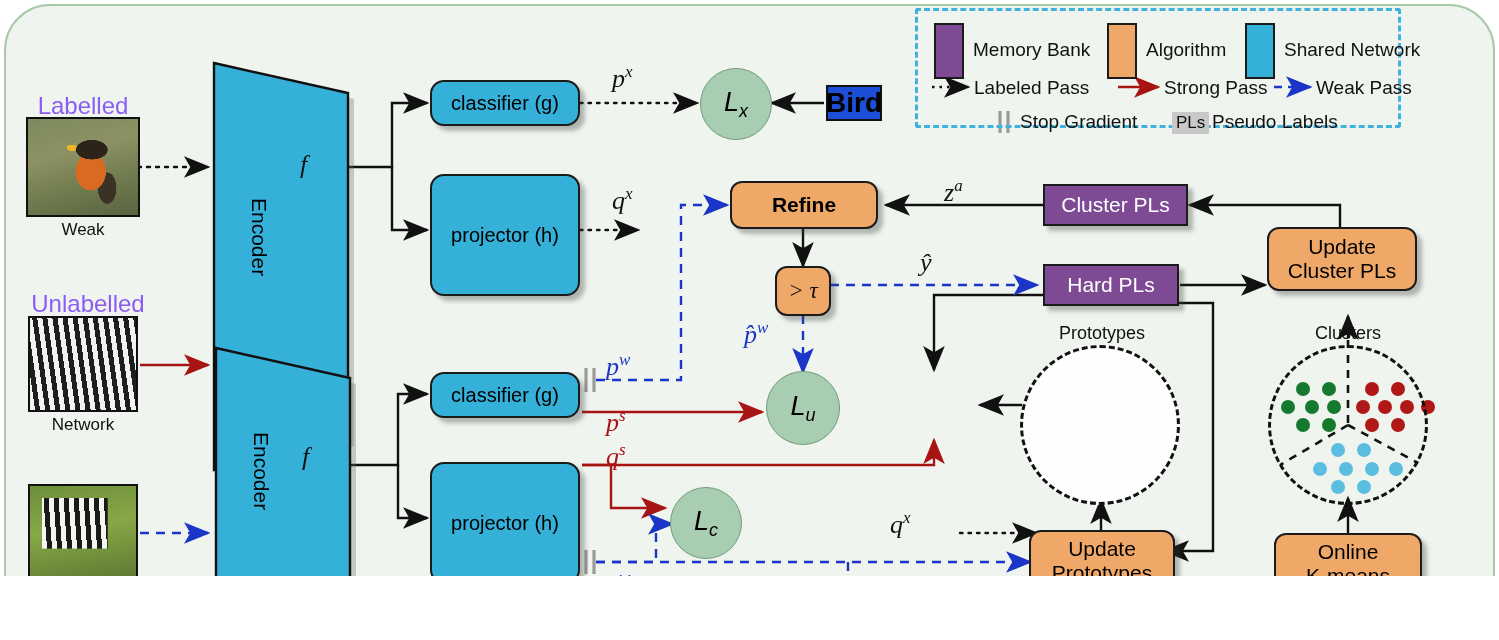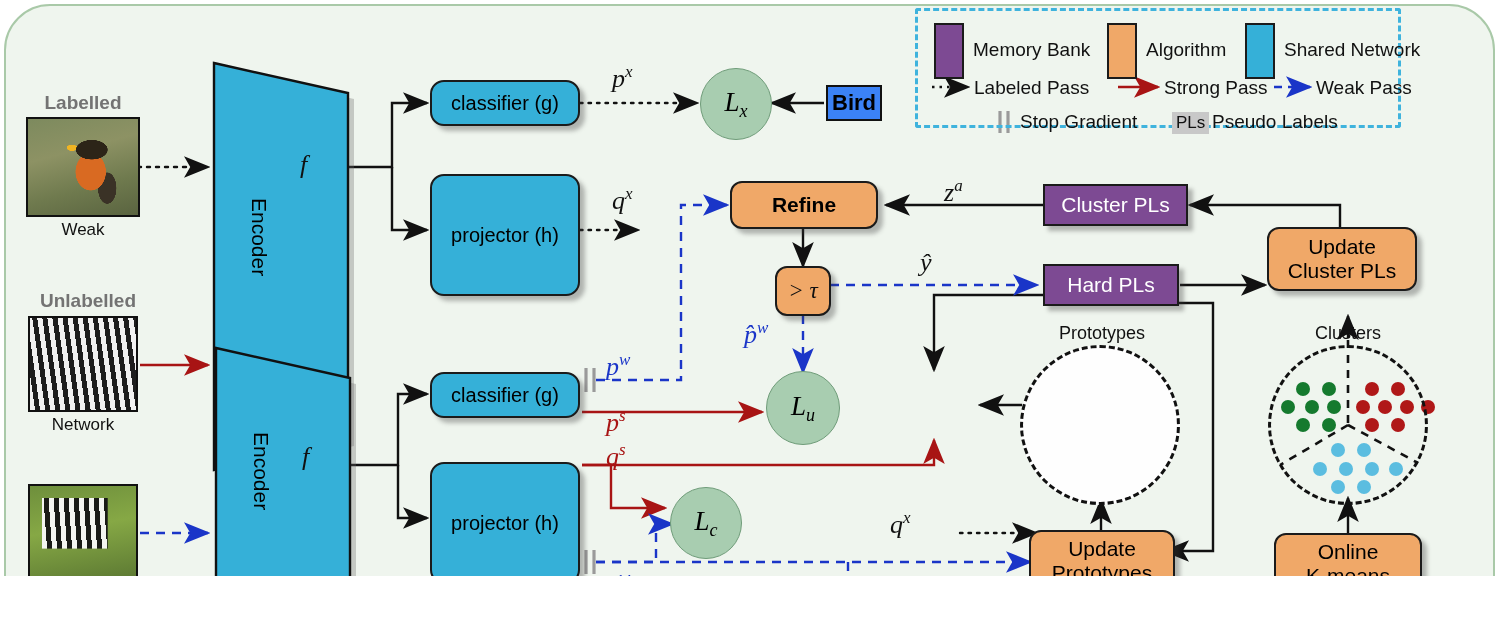"Labelled" .title { color: #737373 -> #8b5cf6; font-size: 19px -> 24px; font-weight: bold -> normal }
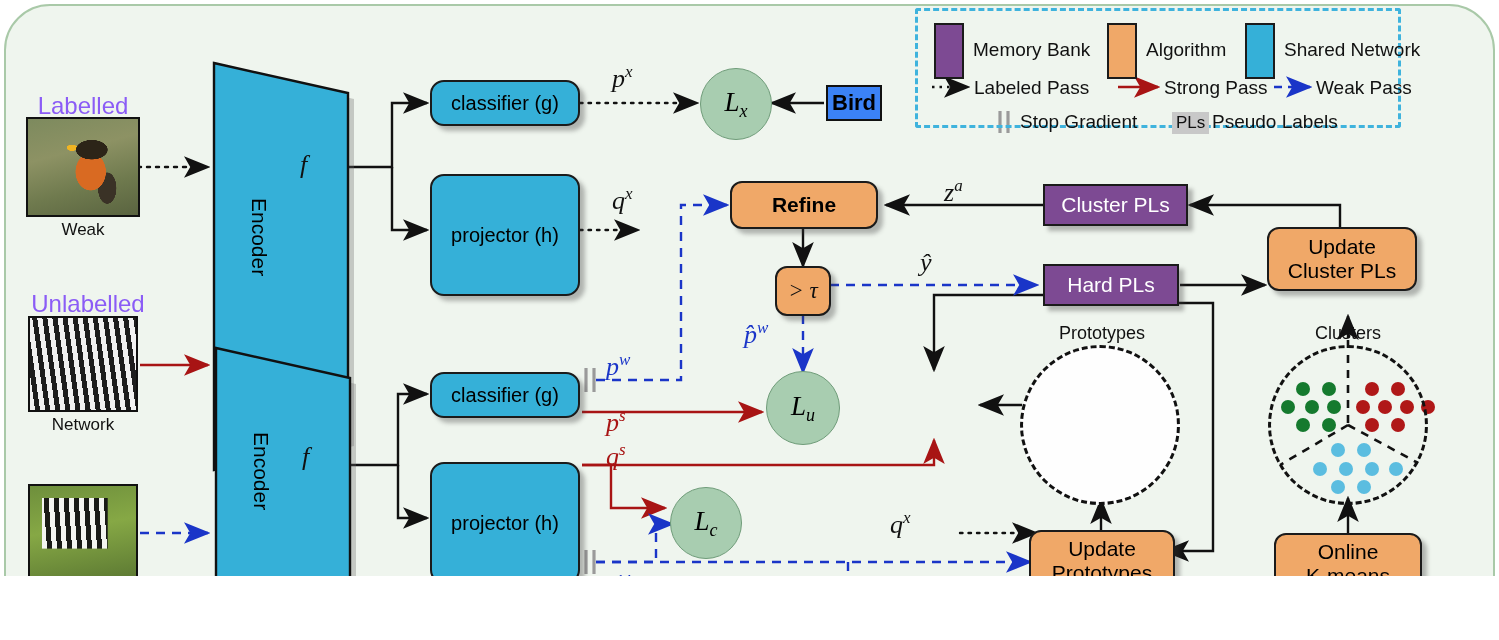"Lx" .cal { font-family: Liberation Serif, serif -> Liberation Sans, sans-serif }
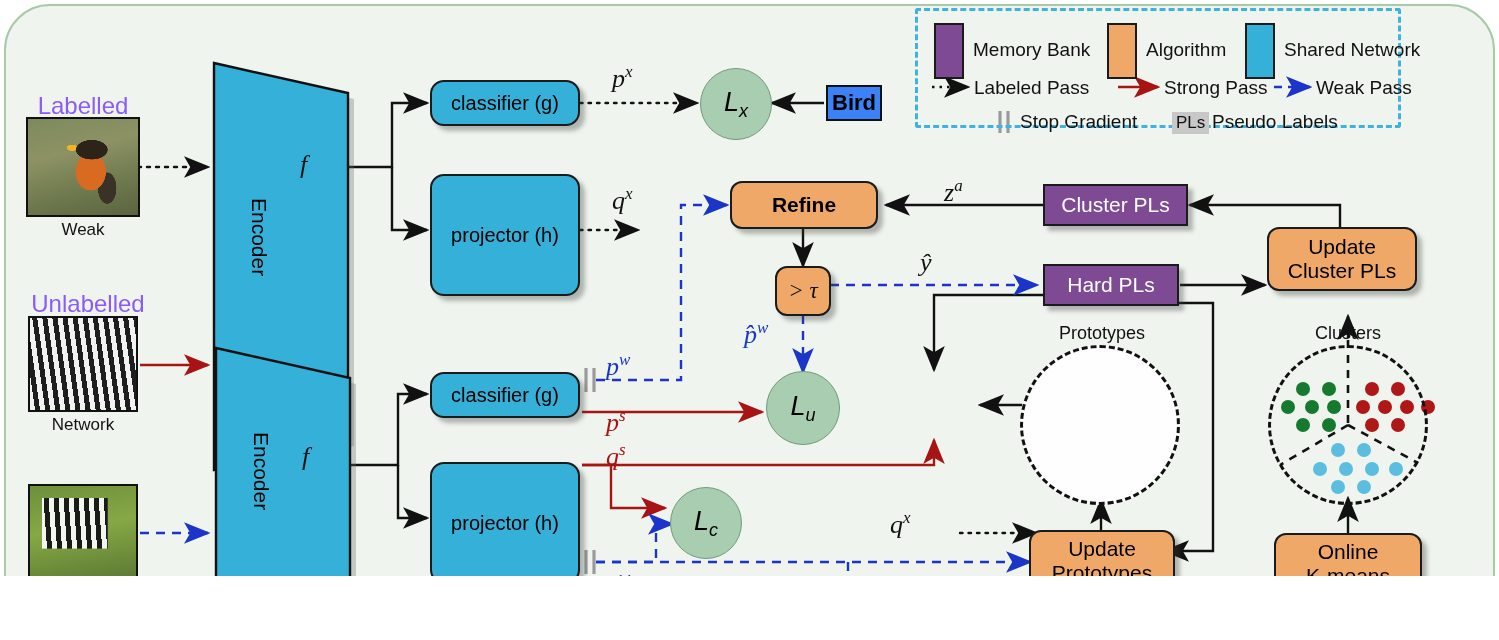"Bird" .birdbox { background: #3b82f6 -> #1d4ed8; font-size: 22px -> 28px }
